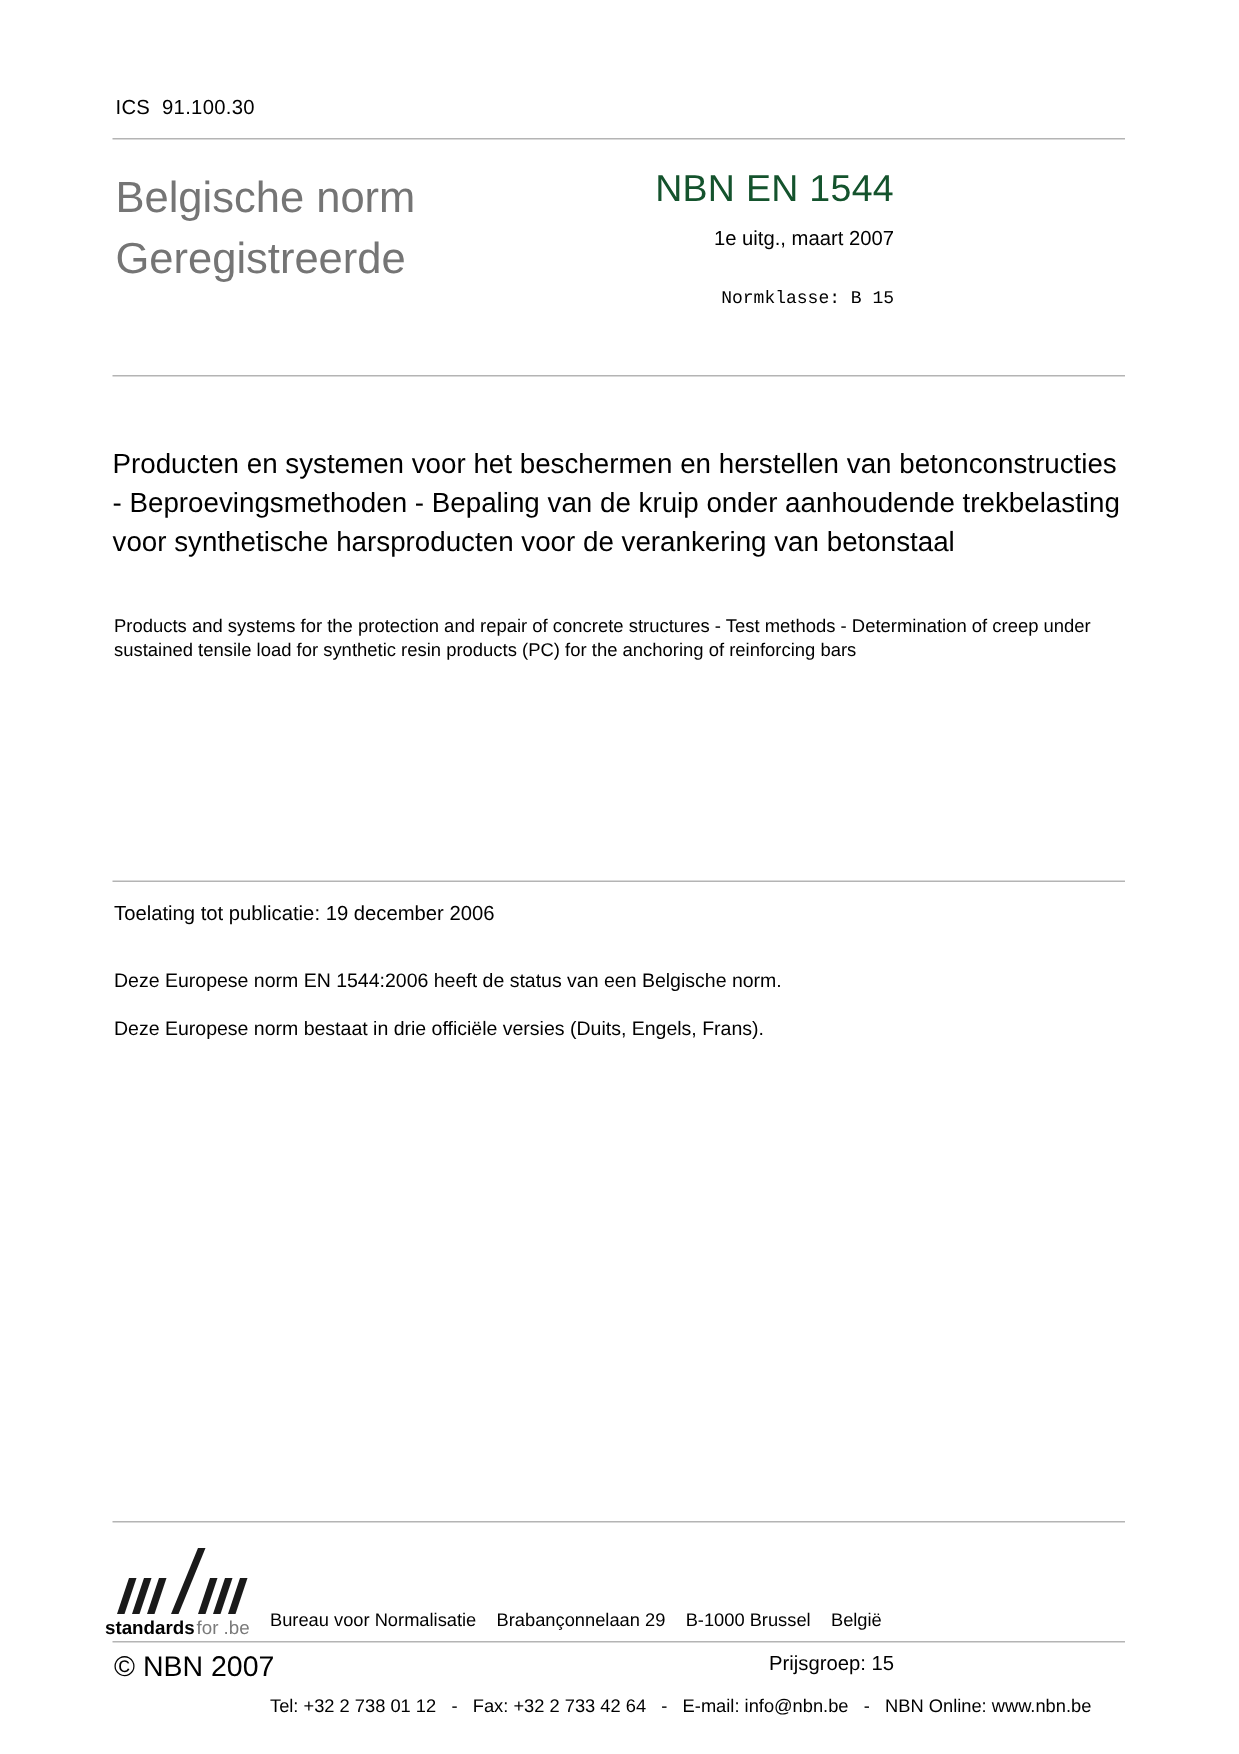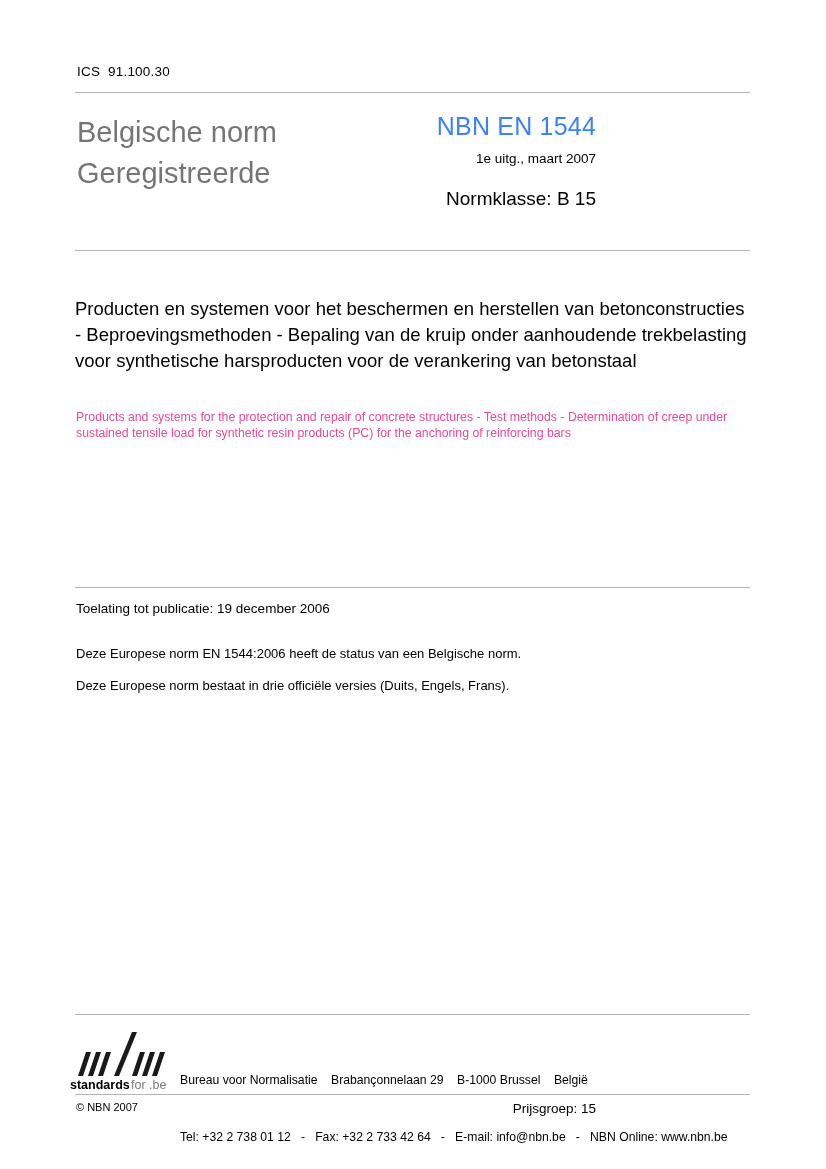"NBN EN 1544" .std-number { color: #3b82f6 -> #14532d }
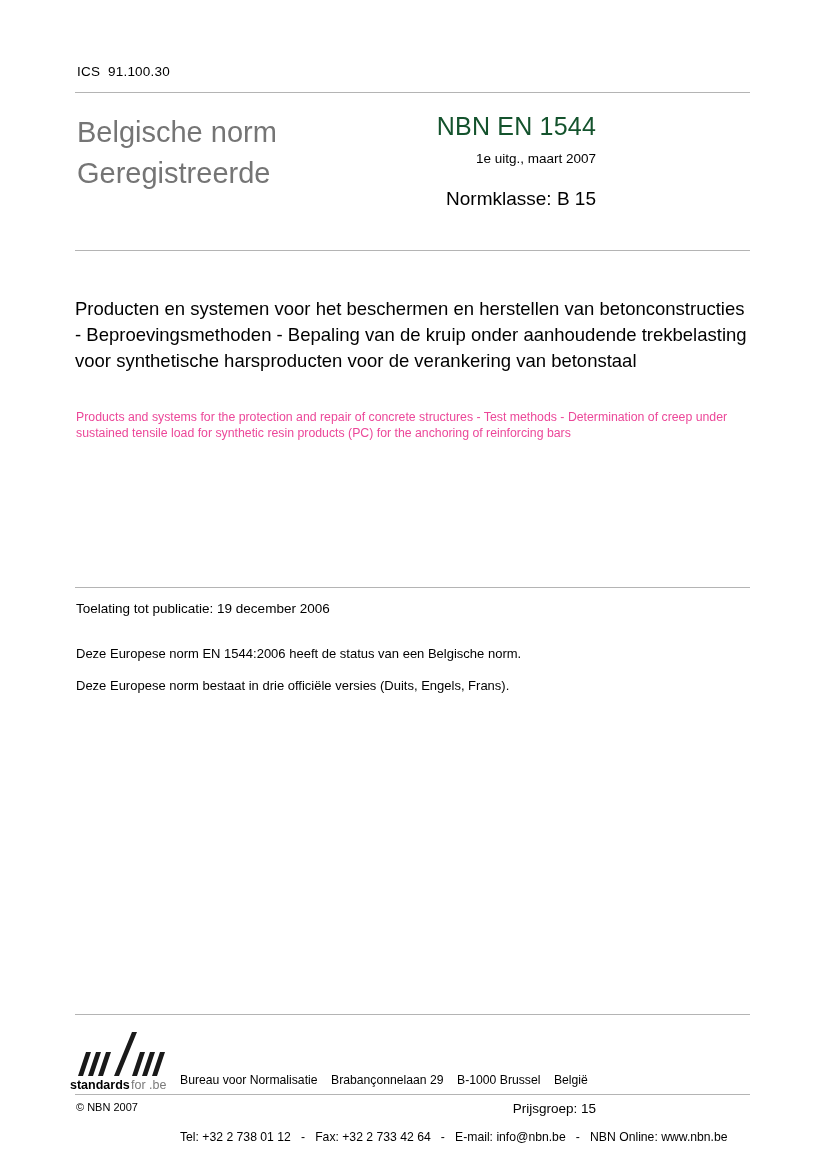"Normklasse: B 15" .std-class { font-family: none -> Liberation Mono, monospace; font-size: 19px -> 12px }
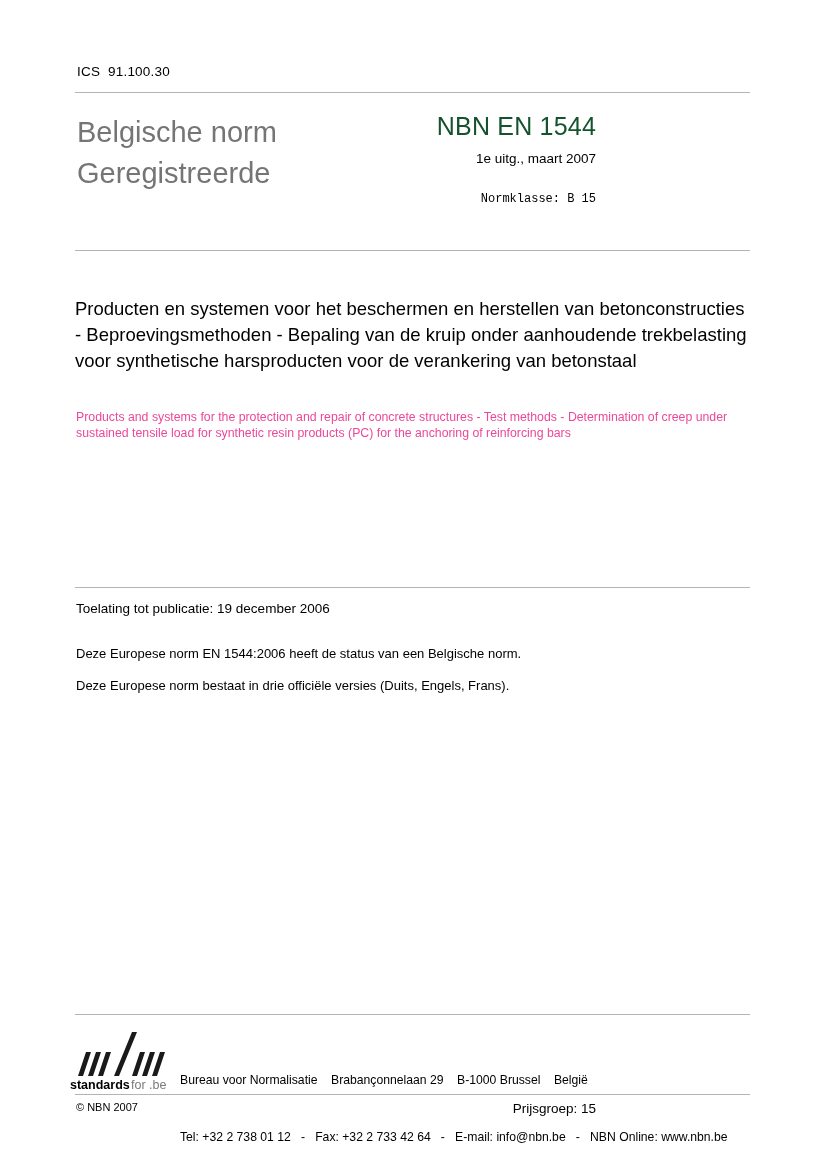"Products and systems for the" .title-en { color: #ec4899 -> #000000 }
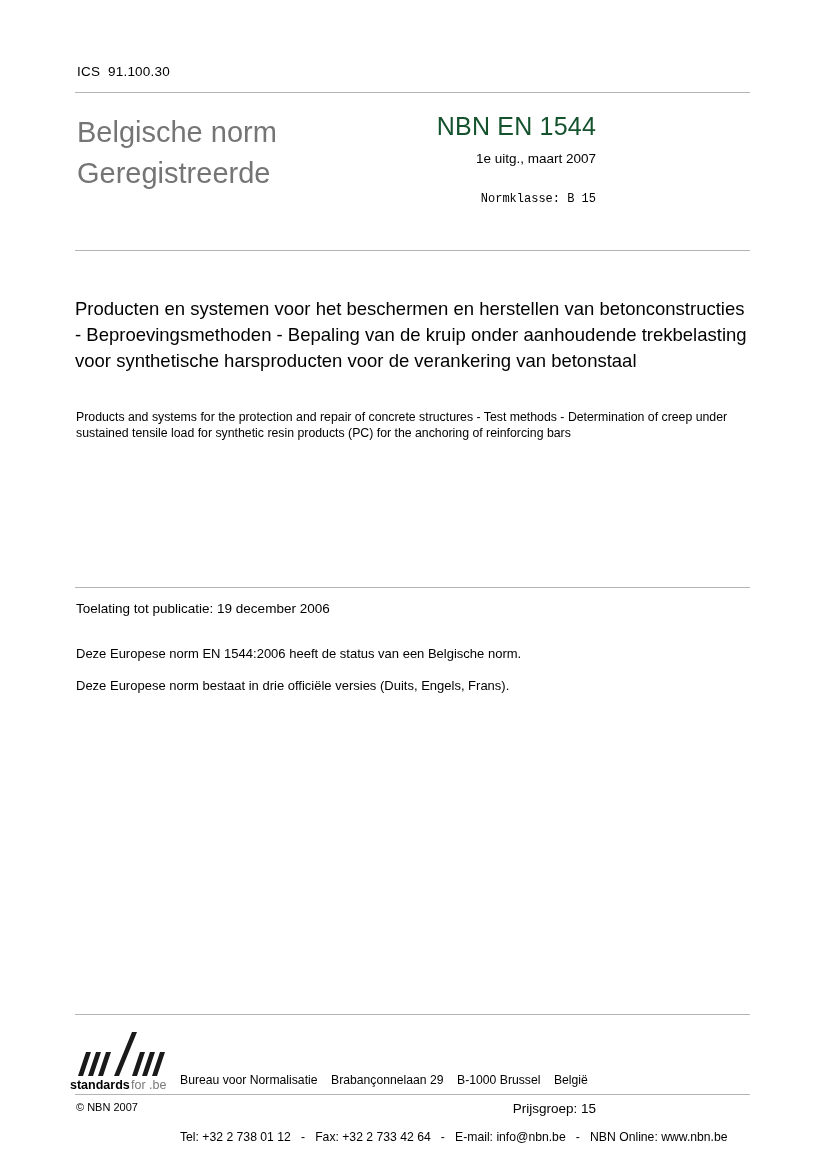"© NBN 2007" .copyright { font-size: 11px -> 19px }
